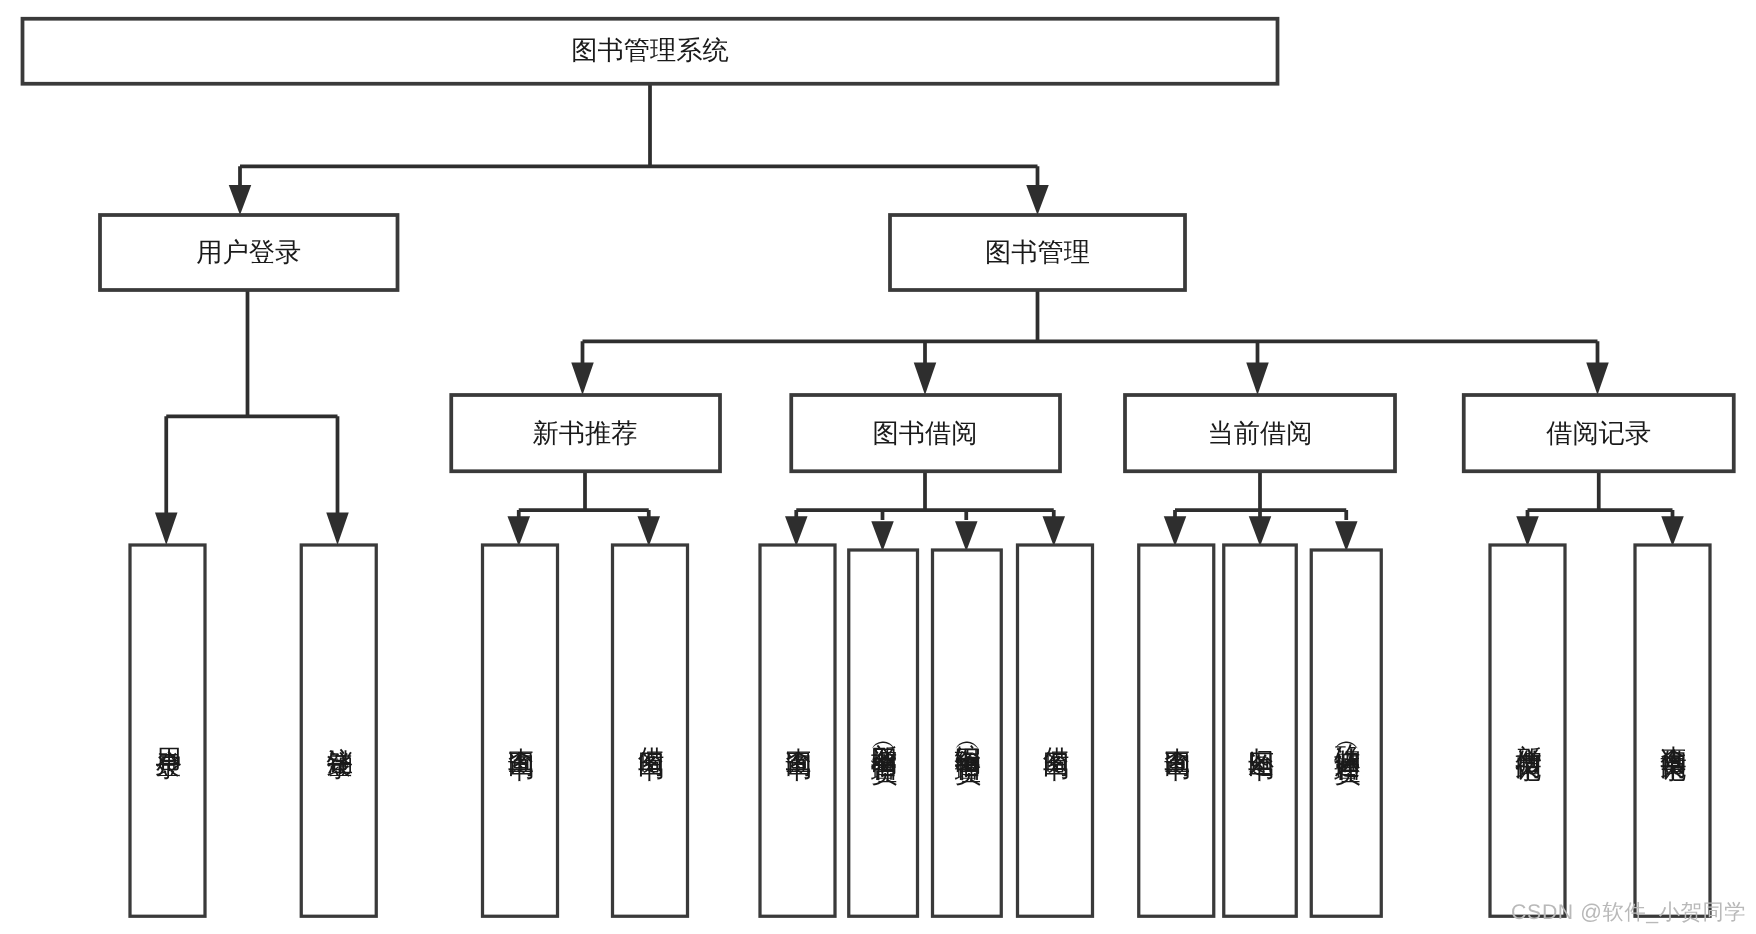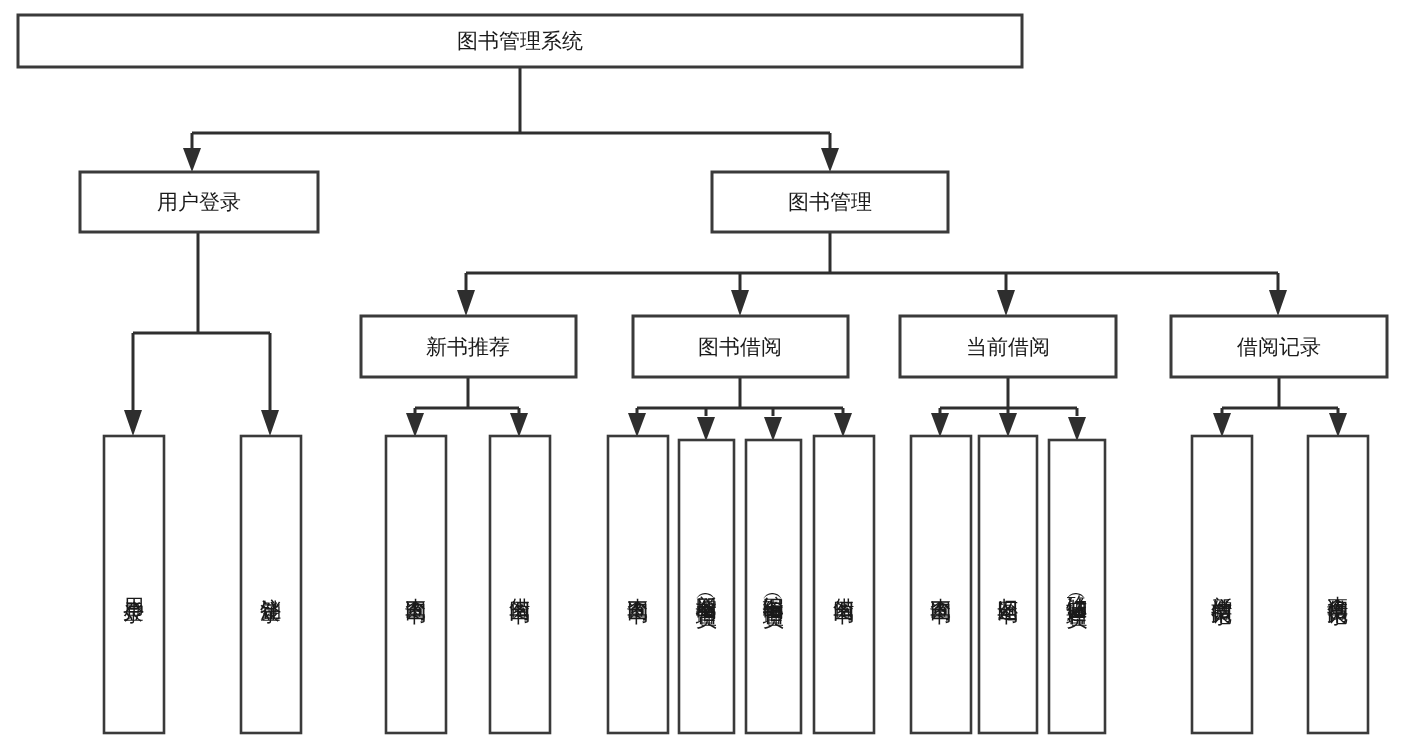"CSDN @软件_小贺同学" div.watermark { html: none -> <div>CSDN @软件_小贺同学</div> }
